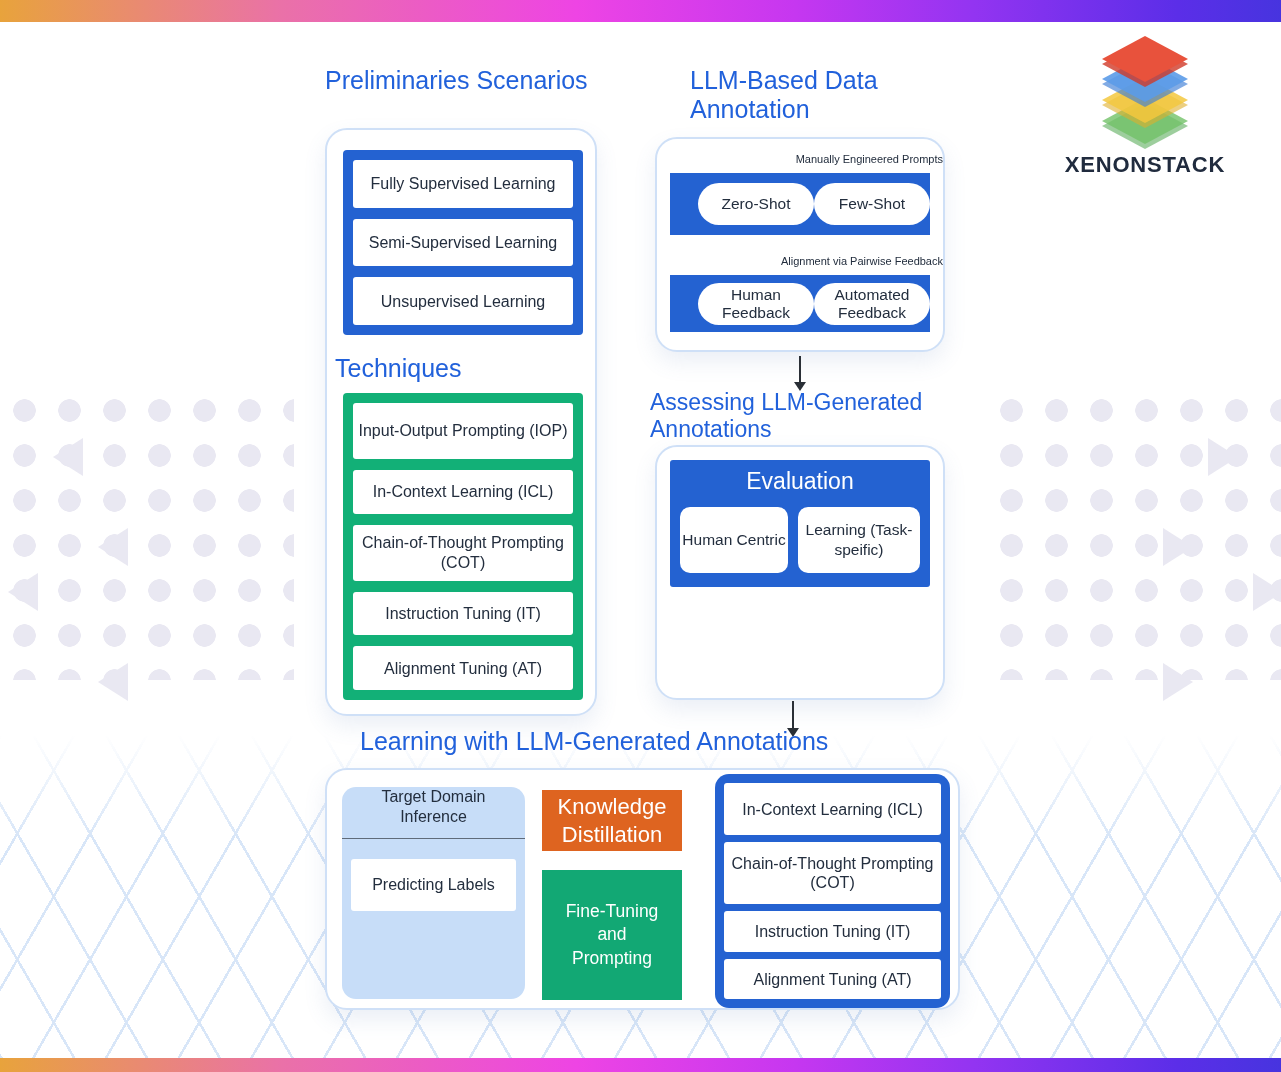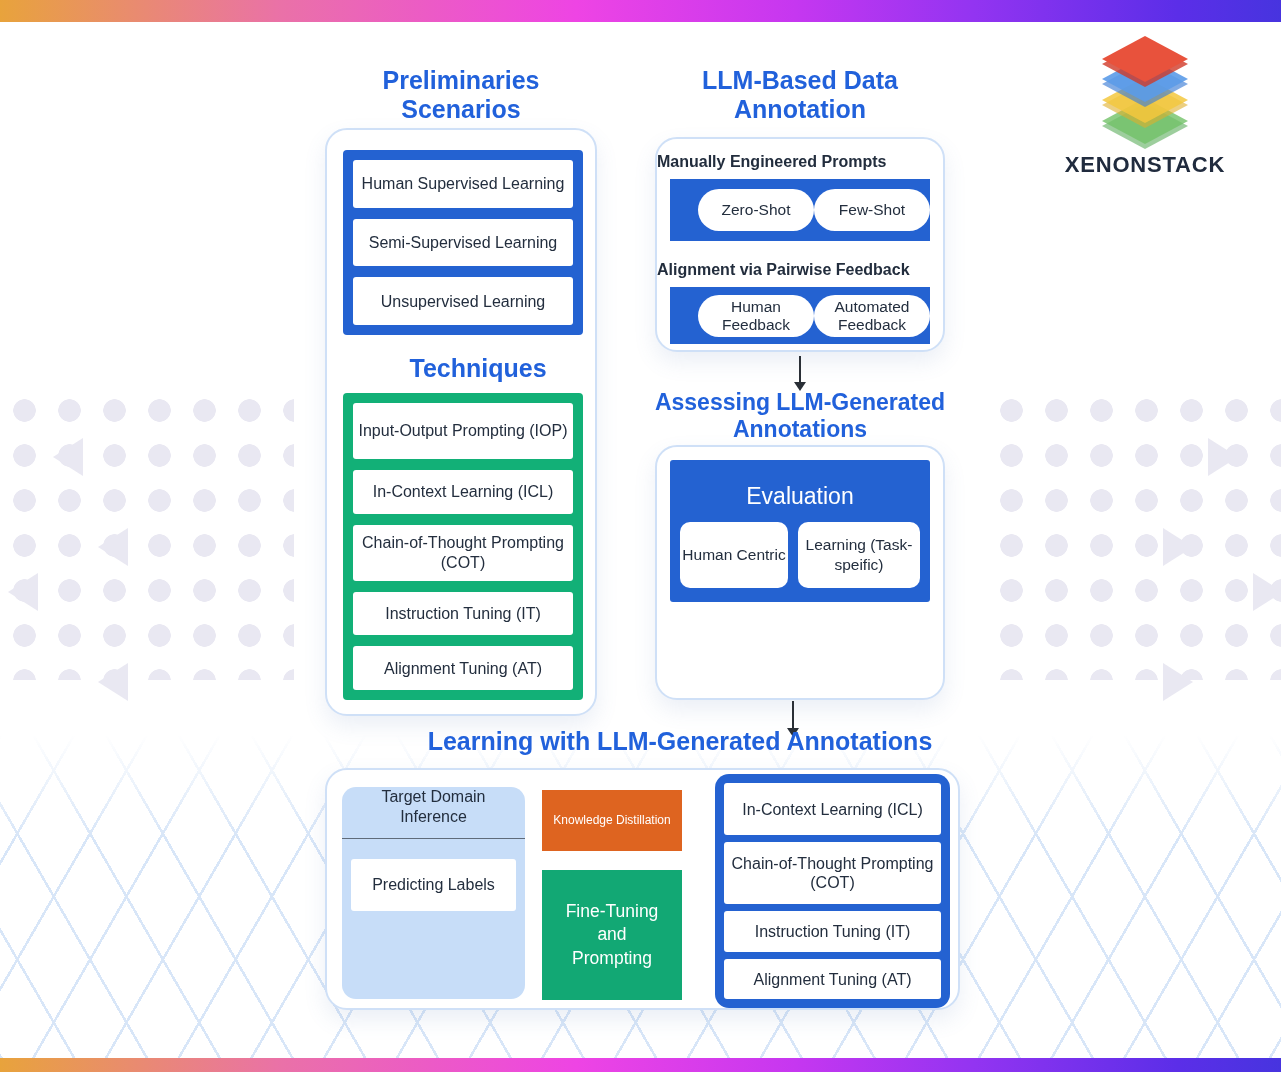"Preliminaries Scenarios" .col-title { font-weight: bold -> normal; text-align: center -> left }
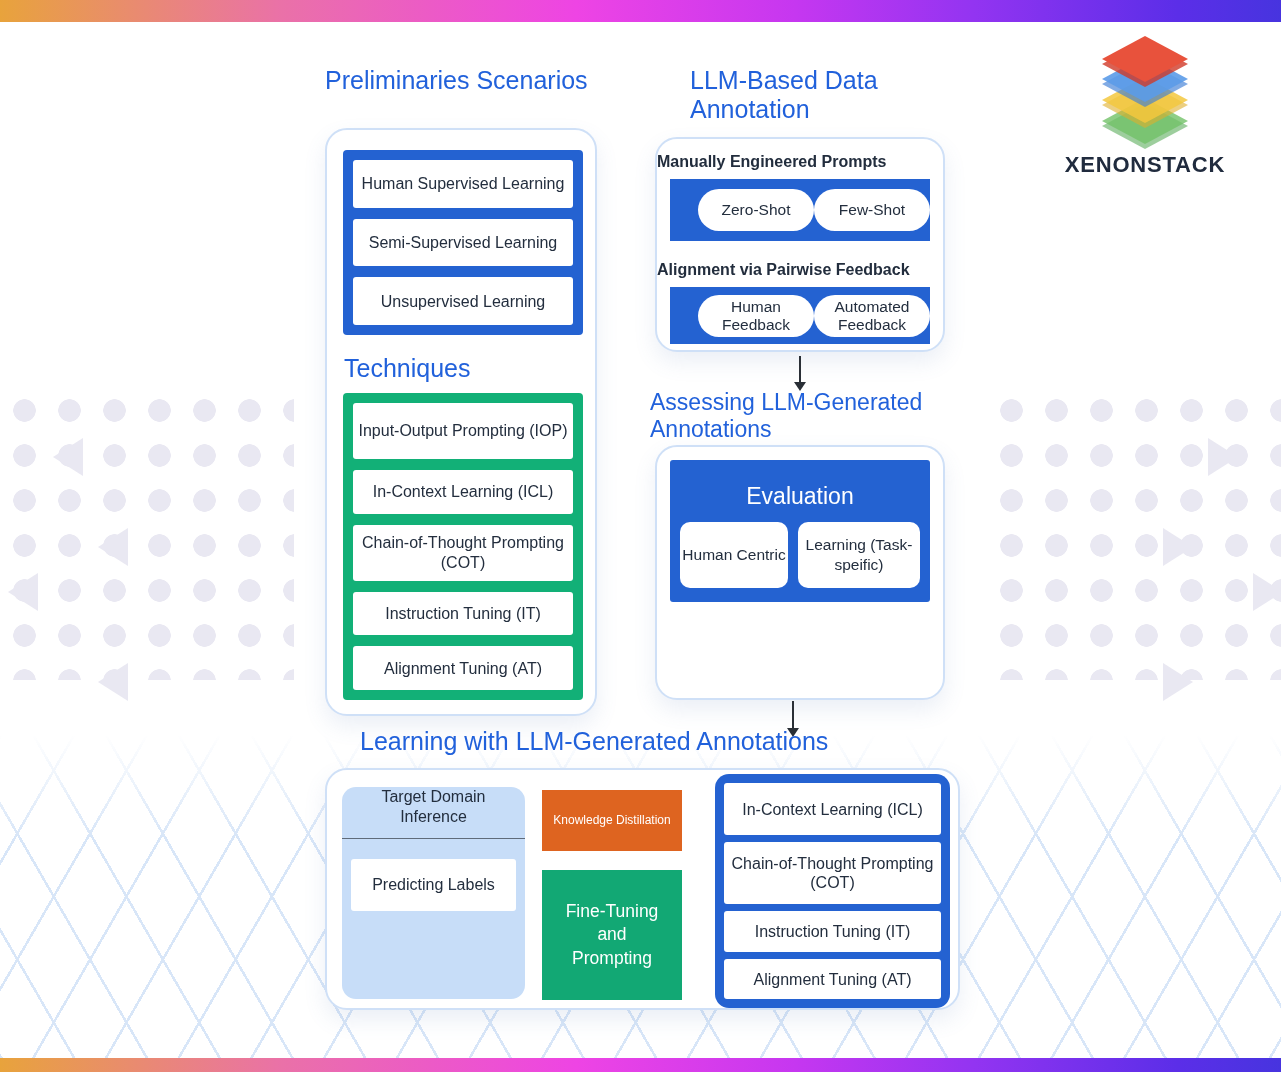"Manually Engineered Prompts" .grp-title { font-size: 16px -> 11px; font-weight: bold -> normal; text-align: left -> right }
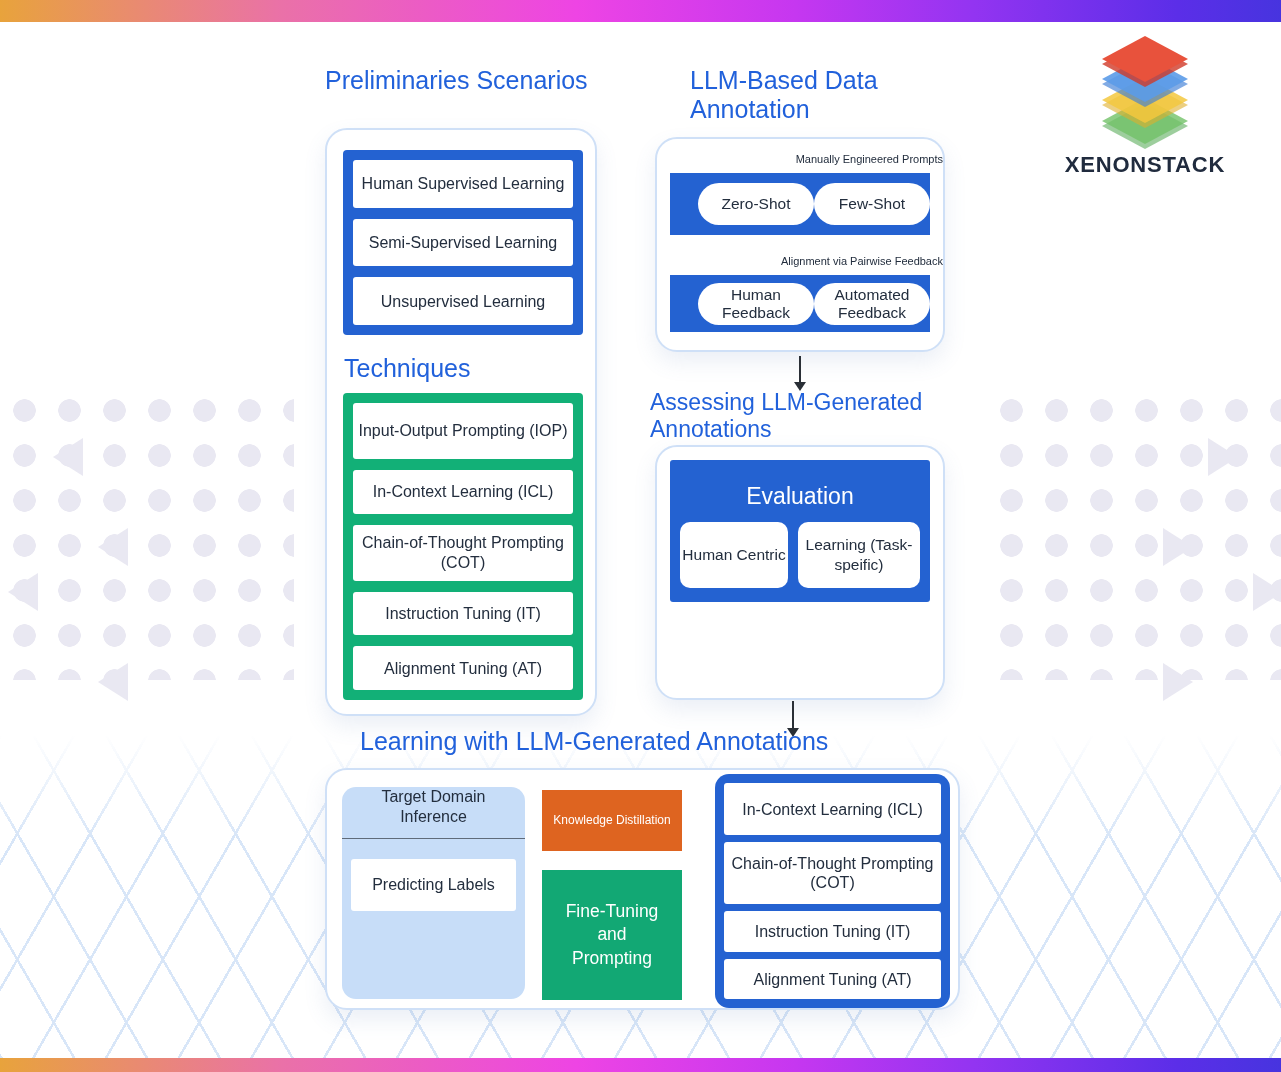"Human Supervised Learning" div.row-white { text: Human -> Fully }
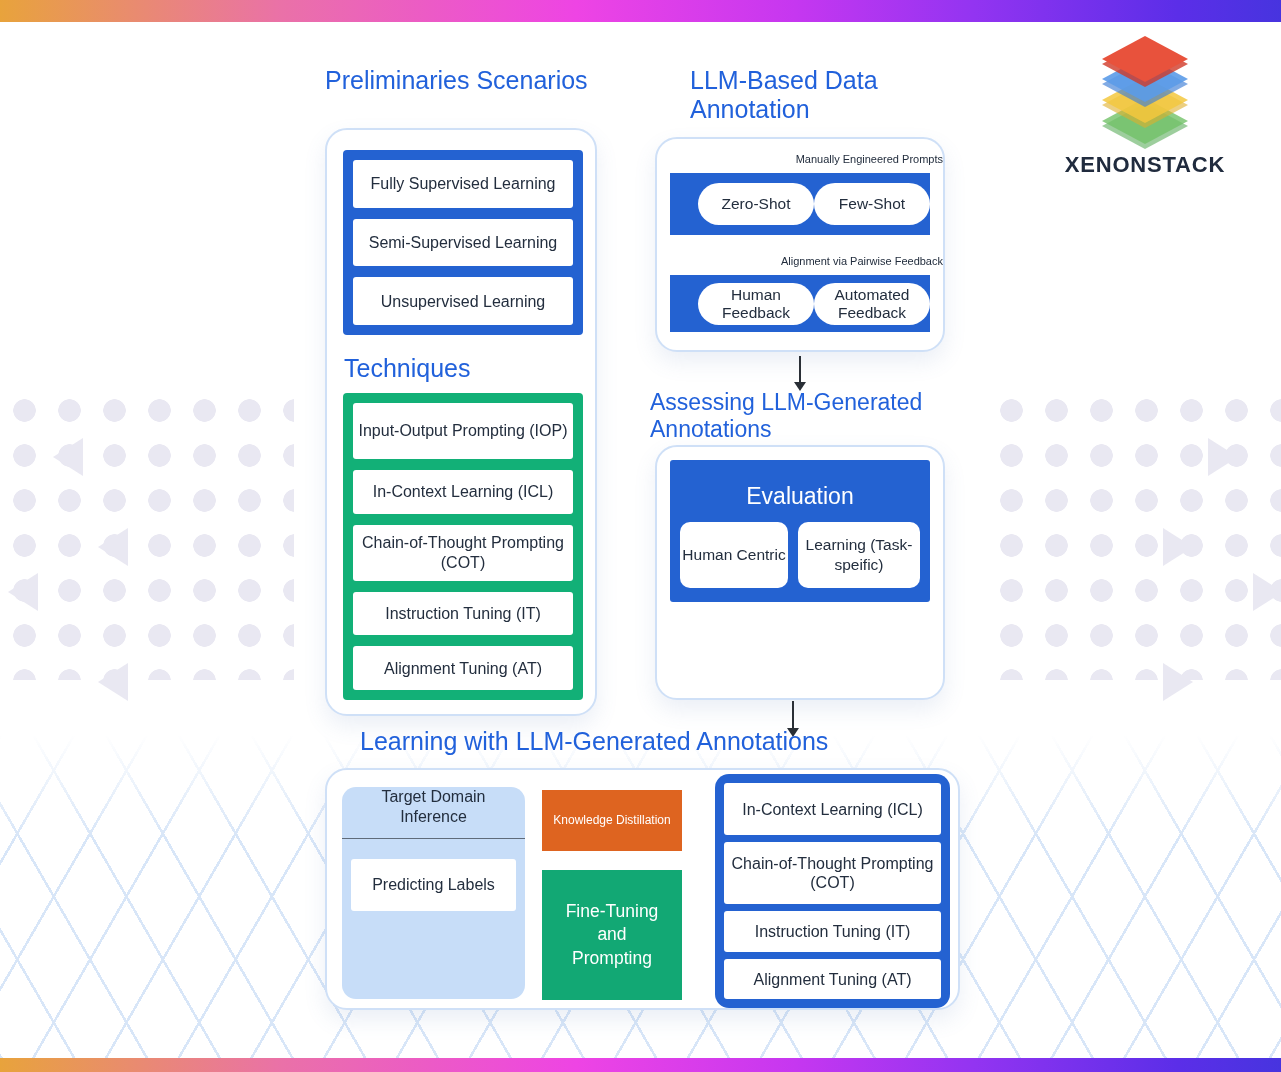"Techniques" div.col-title { left: 17px -> 8px }
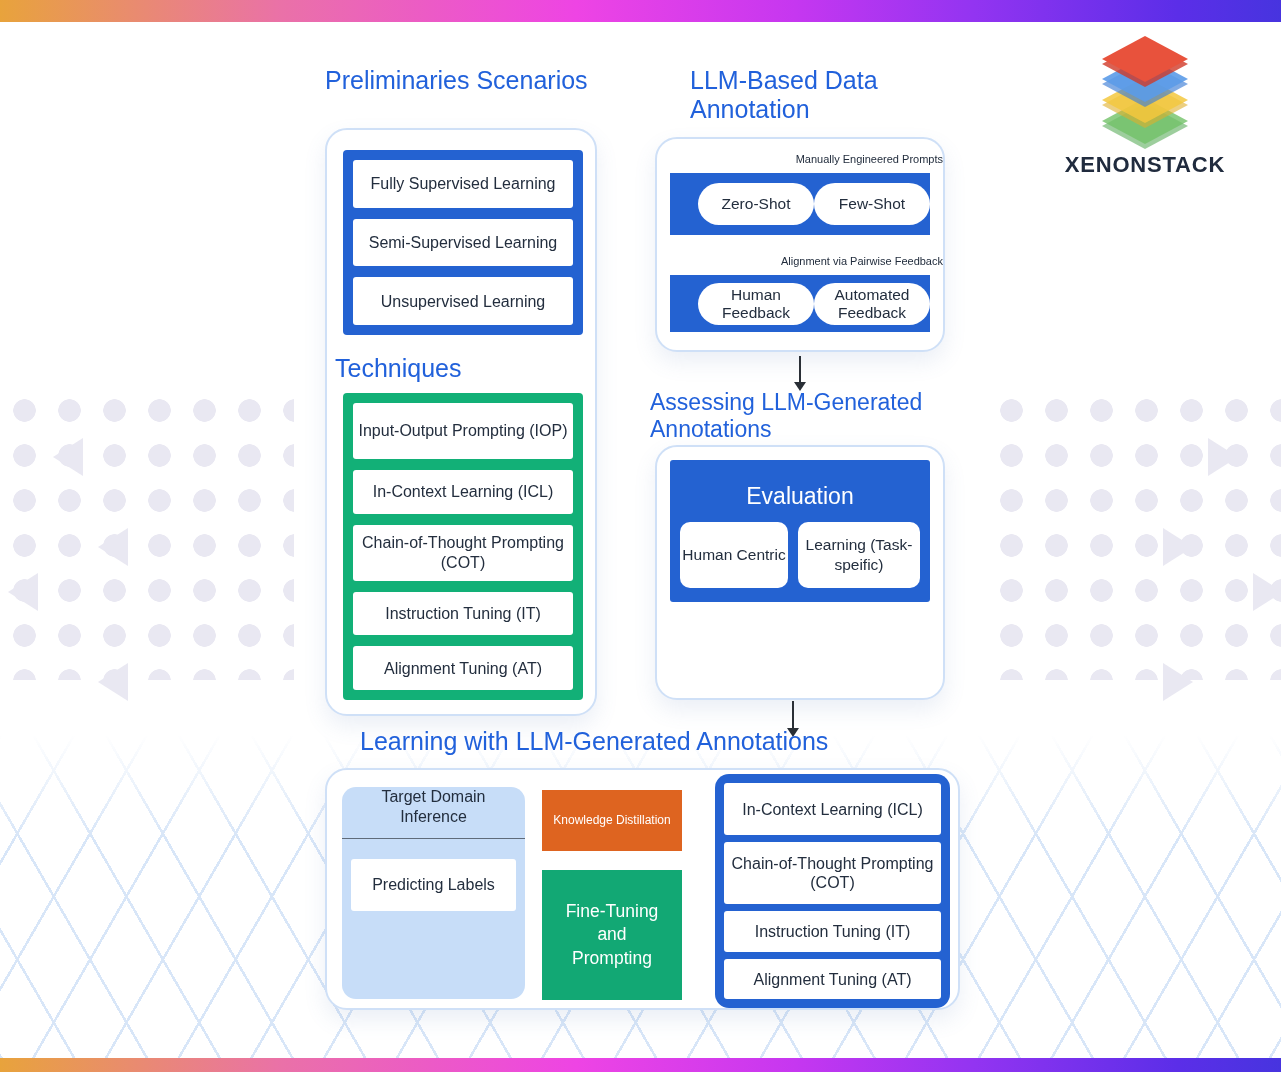"Evaluation" .eval-panel { padding: 19px 10px 14px -> 4px 10px 14px }
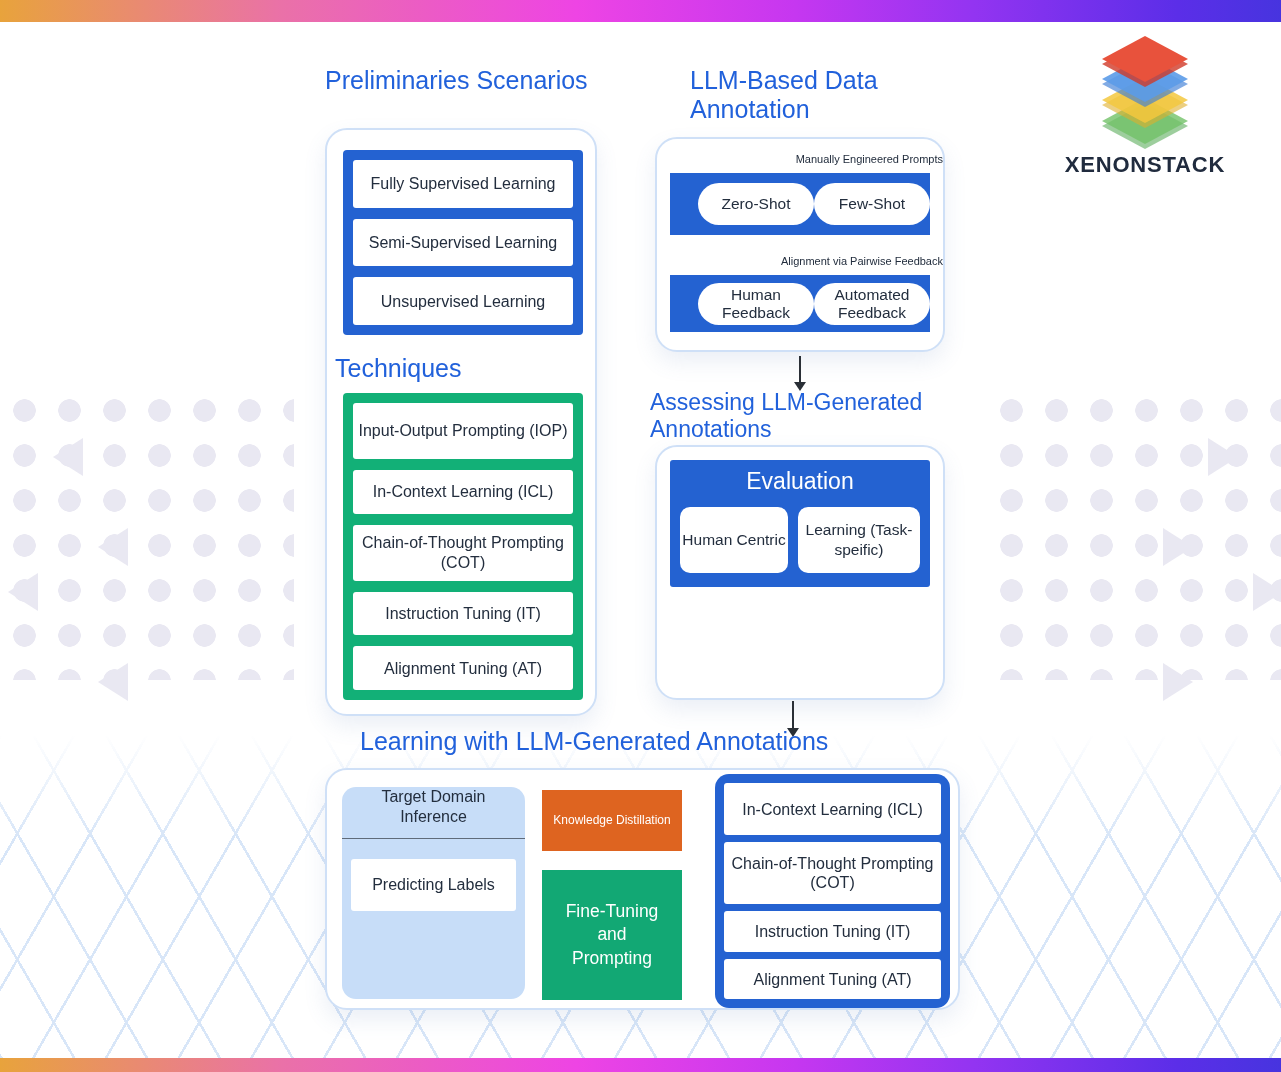"Knowledge Distillation" .kd { font-size: 12px -> 22px }
